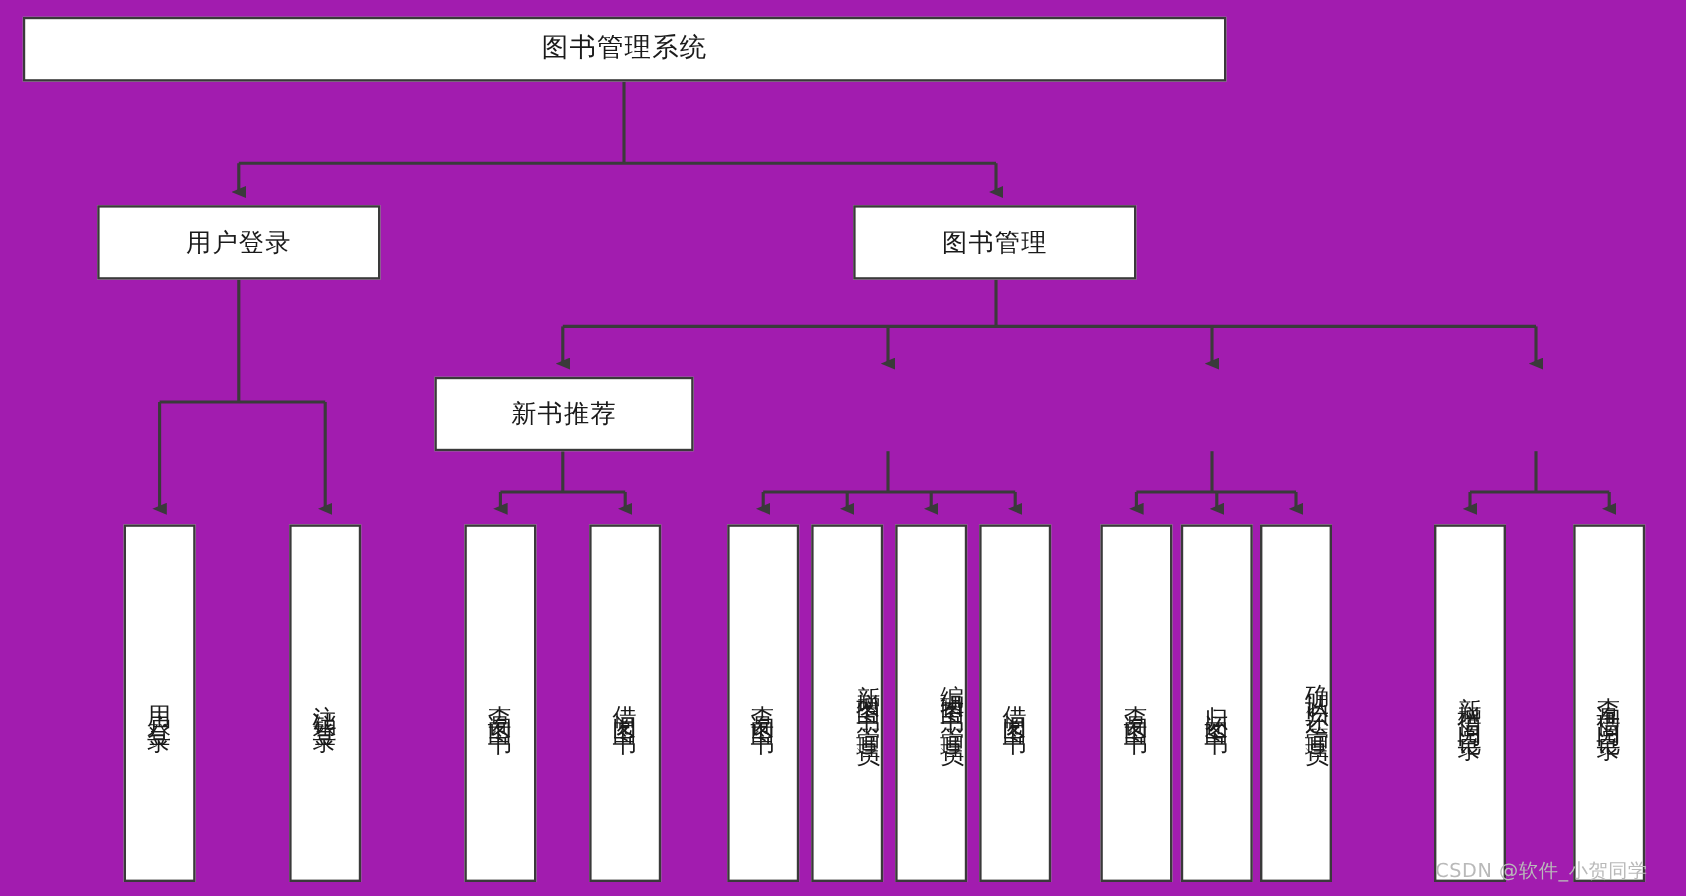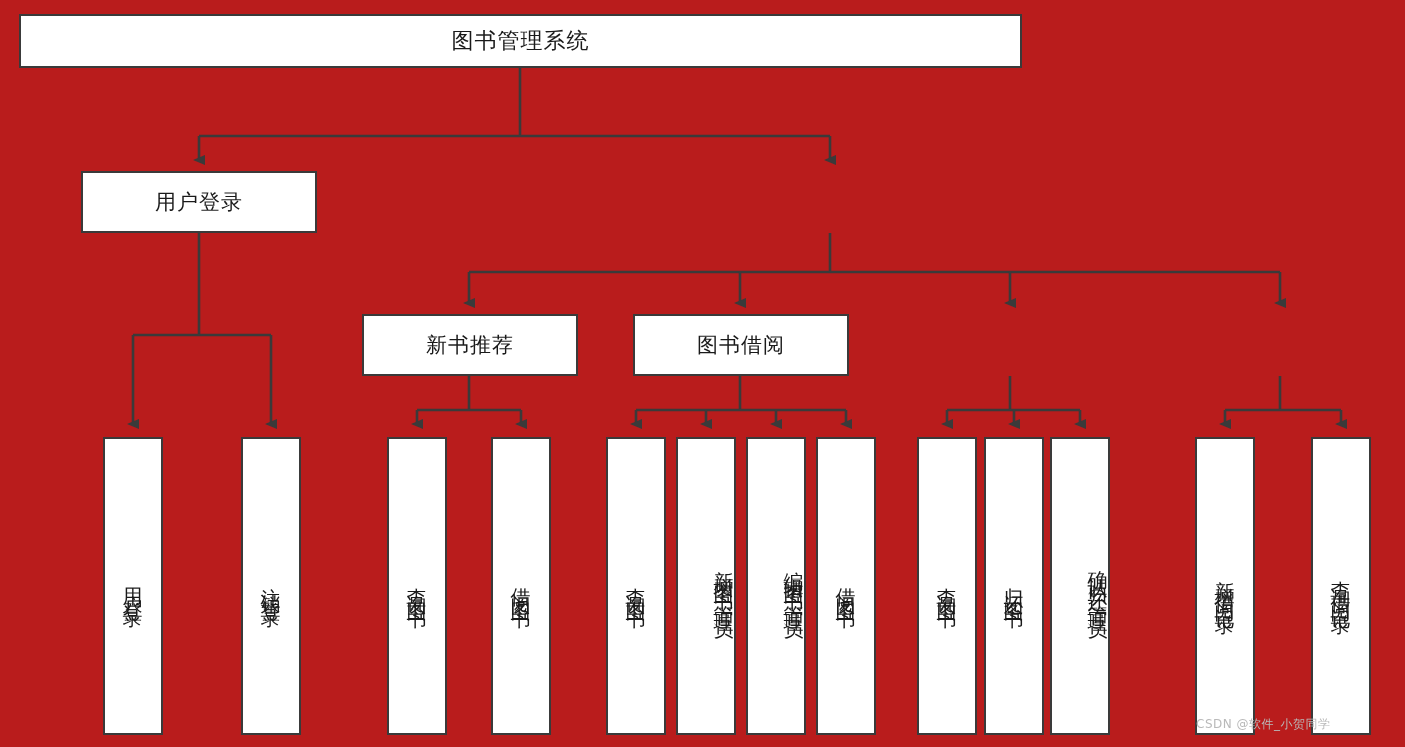"图书管理系统" #canvas { background: #b91c1c -> #a21caf }
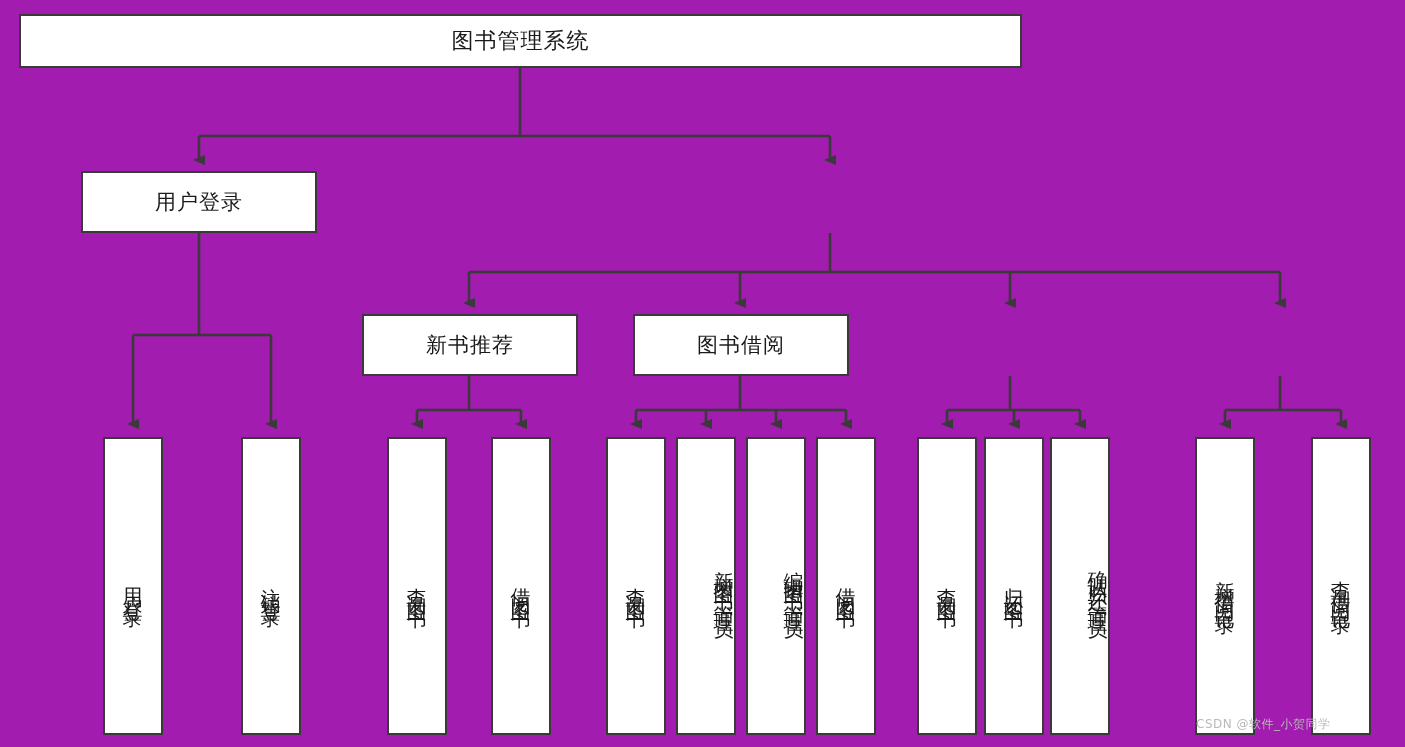"图书管理" div.node { html: none -> <div>图书管理</div> }
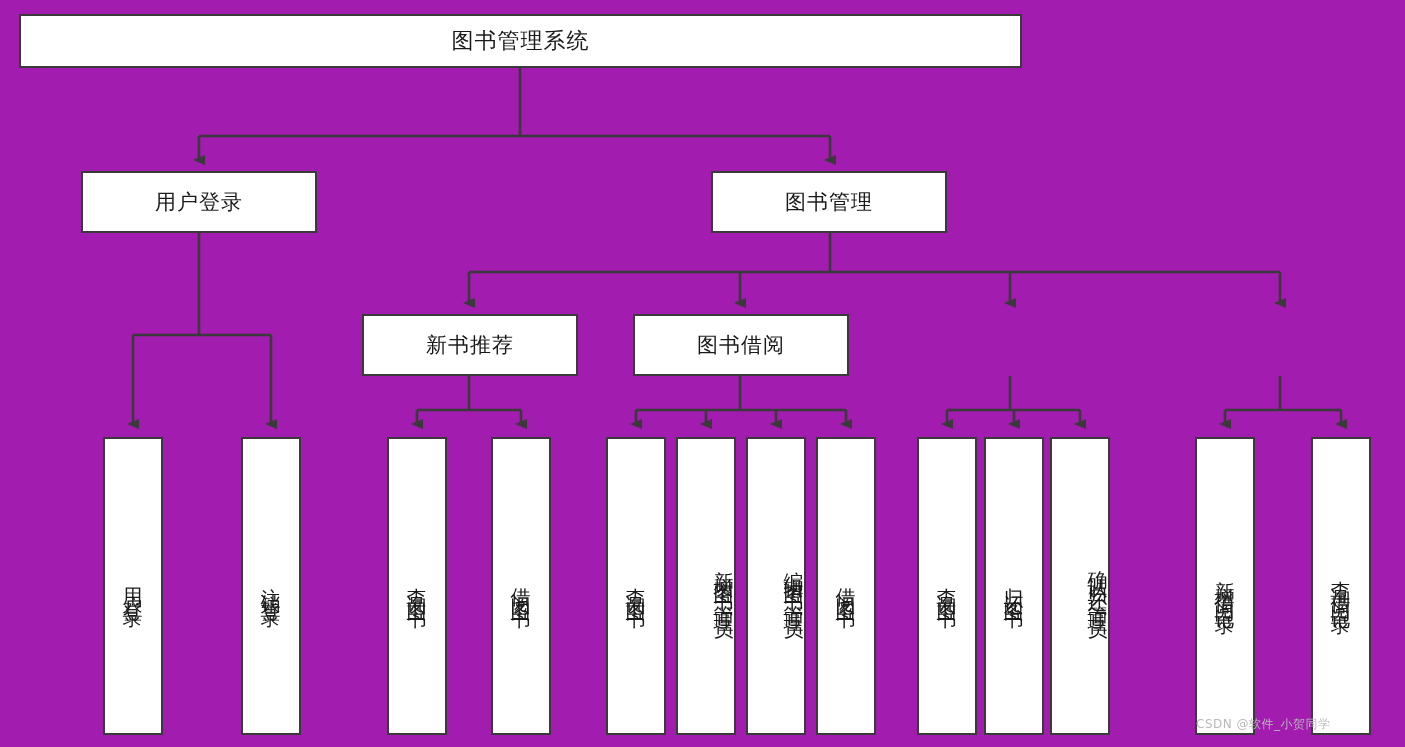"图书借阅" div.node { html: <div>图书借阅</div> -> none }
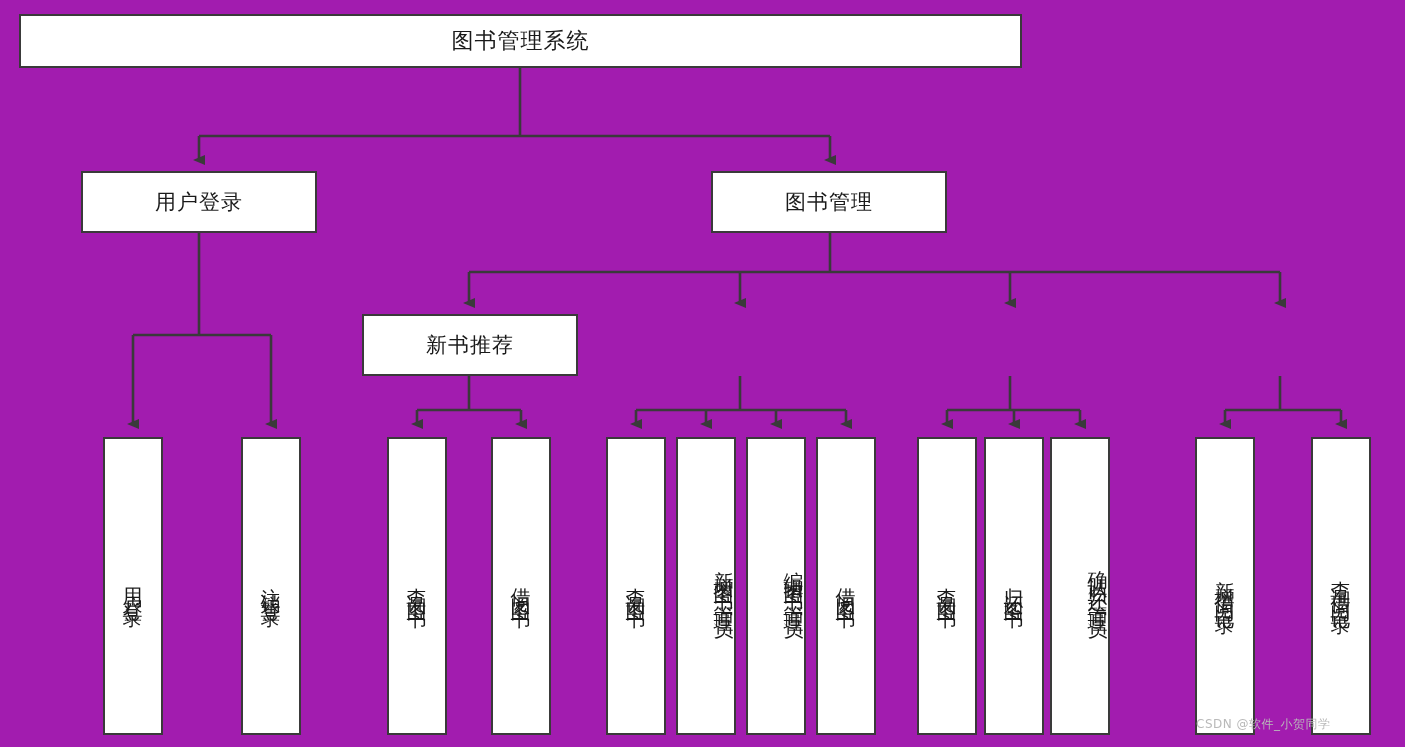"CSDN @软件_小贺同学" .watermark { font-size: 12px -> 16px }
